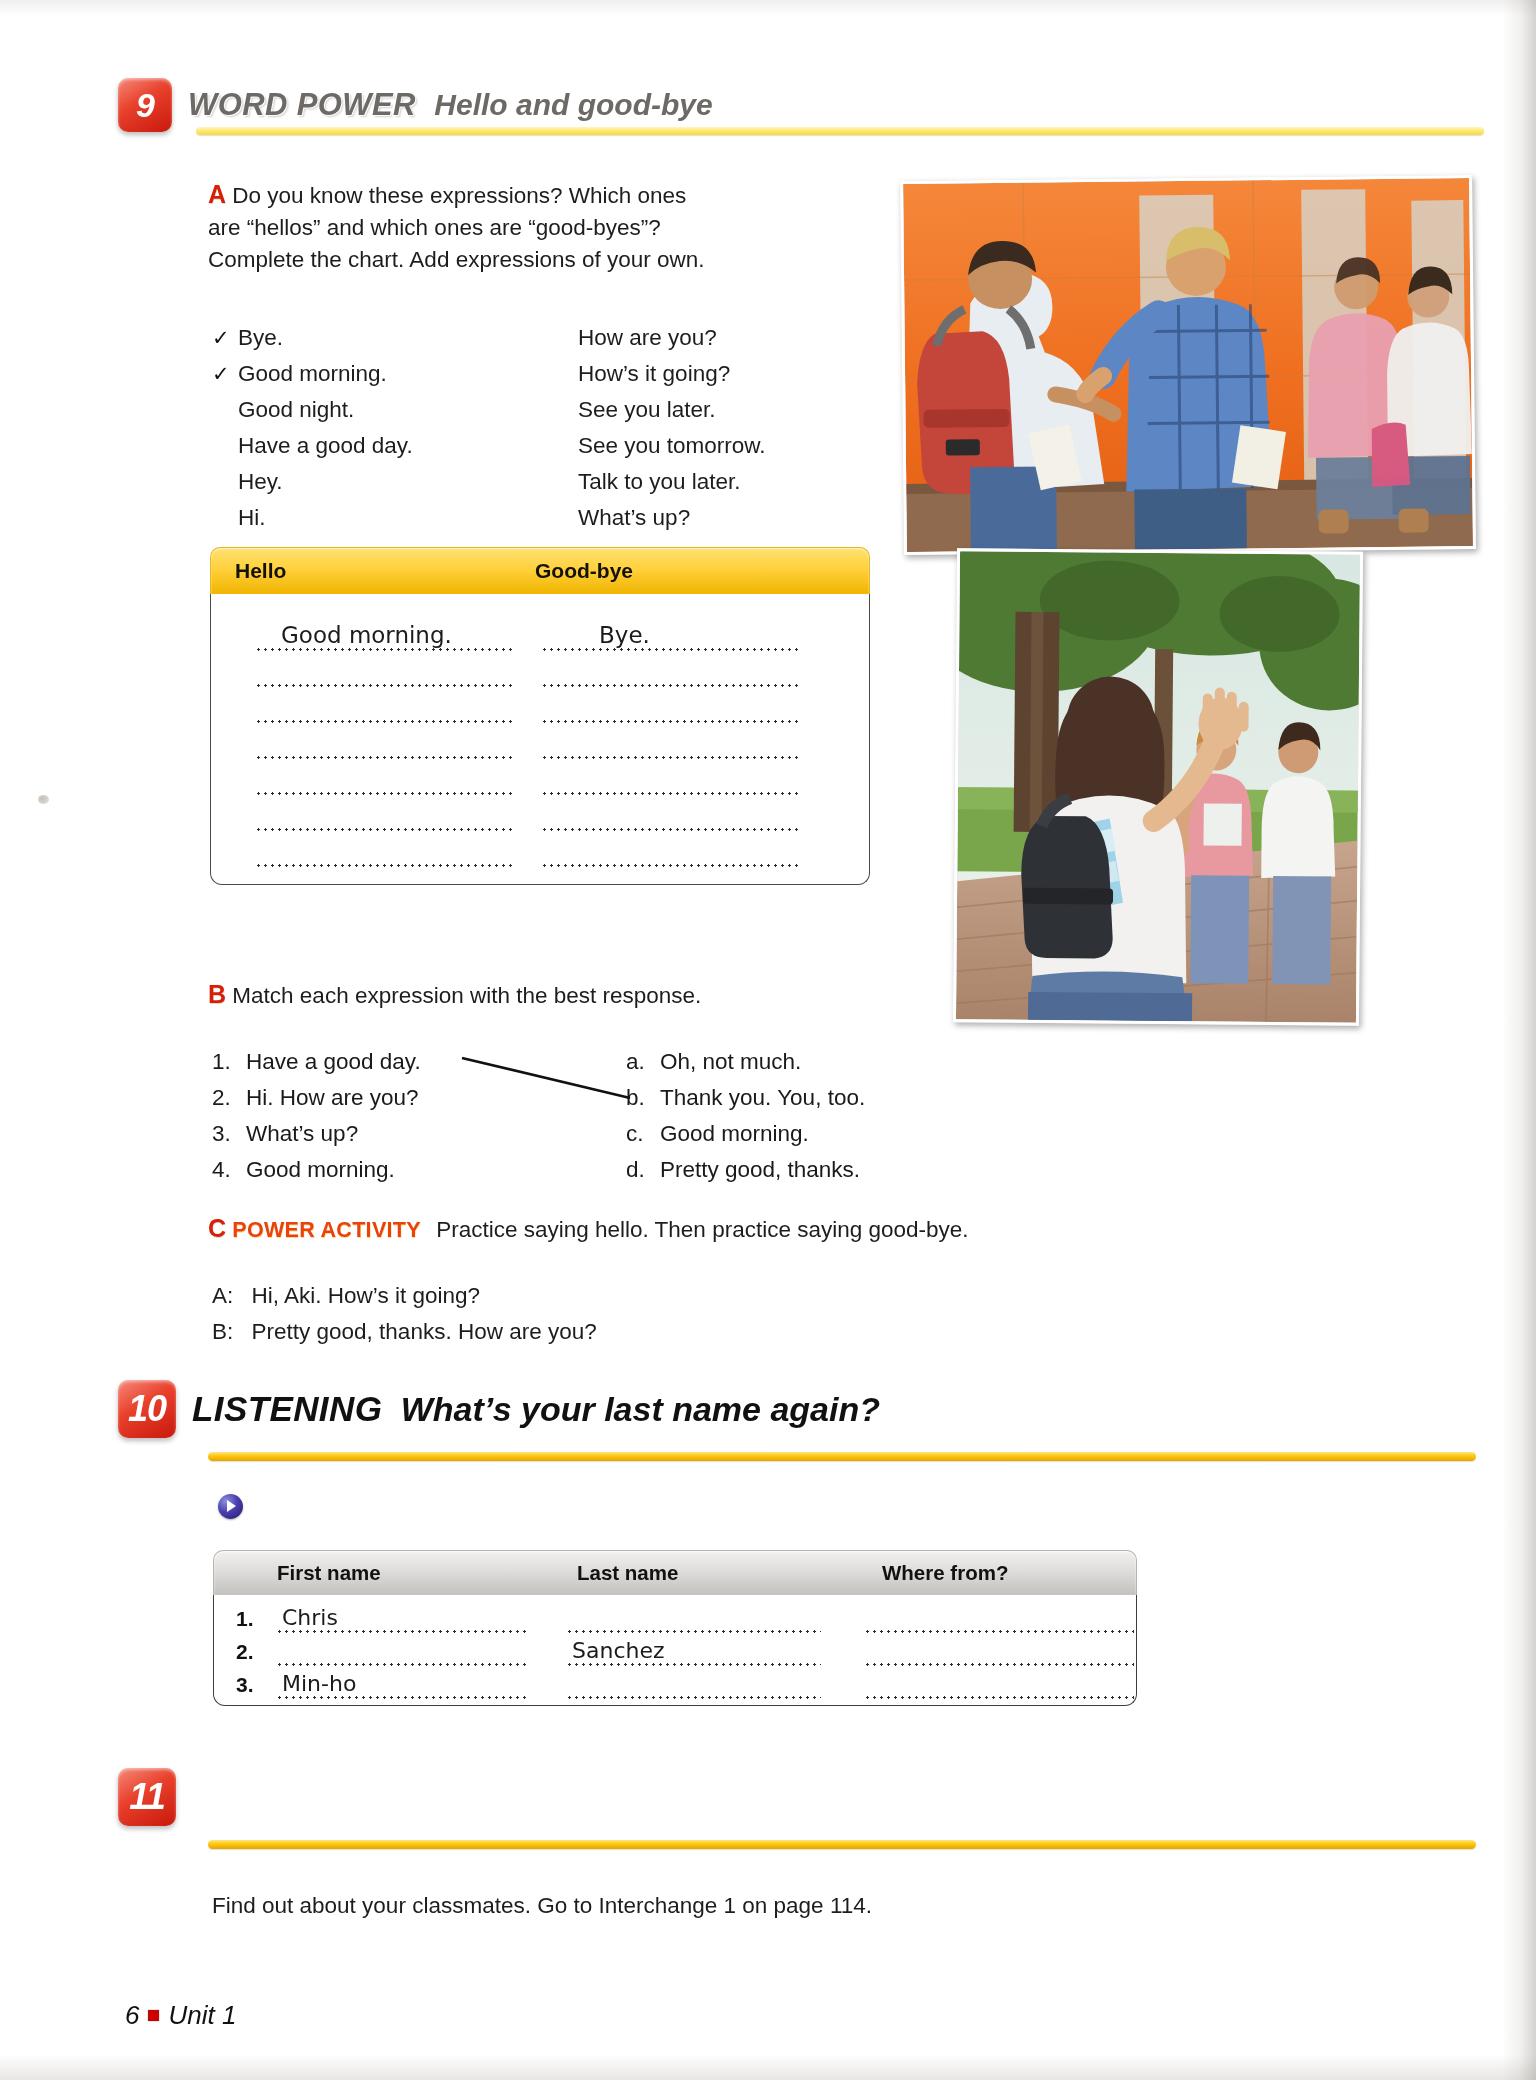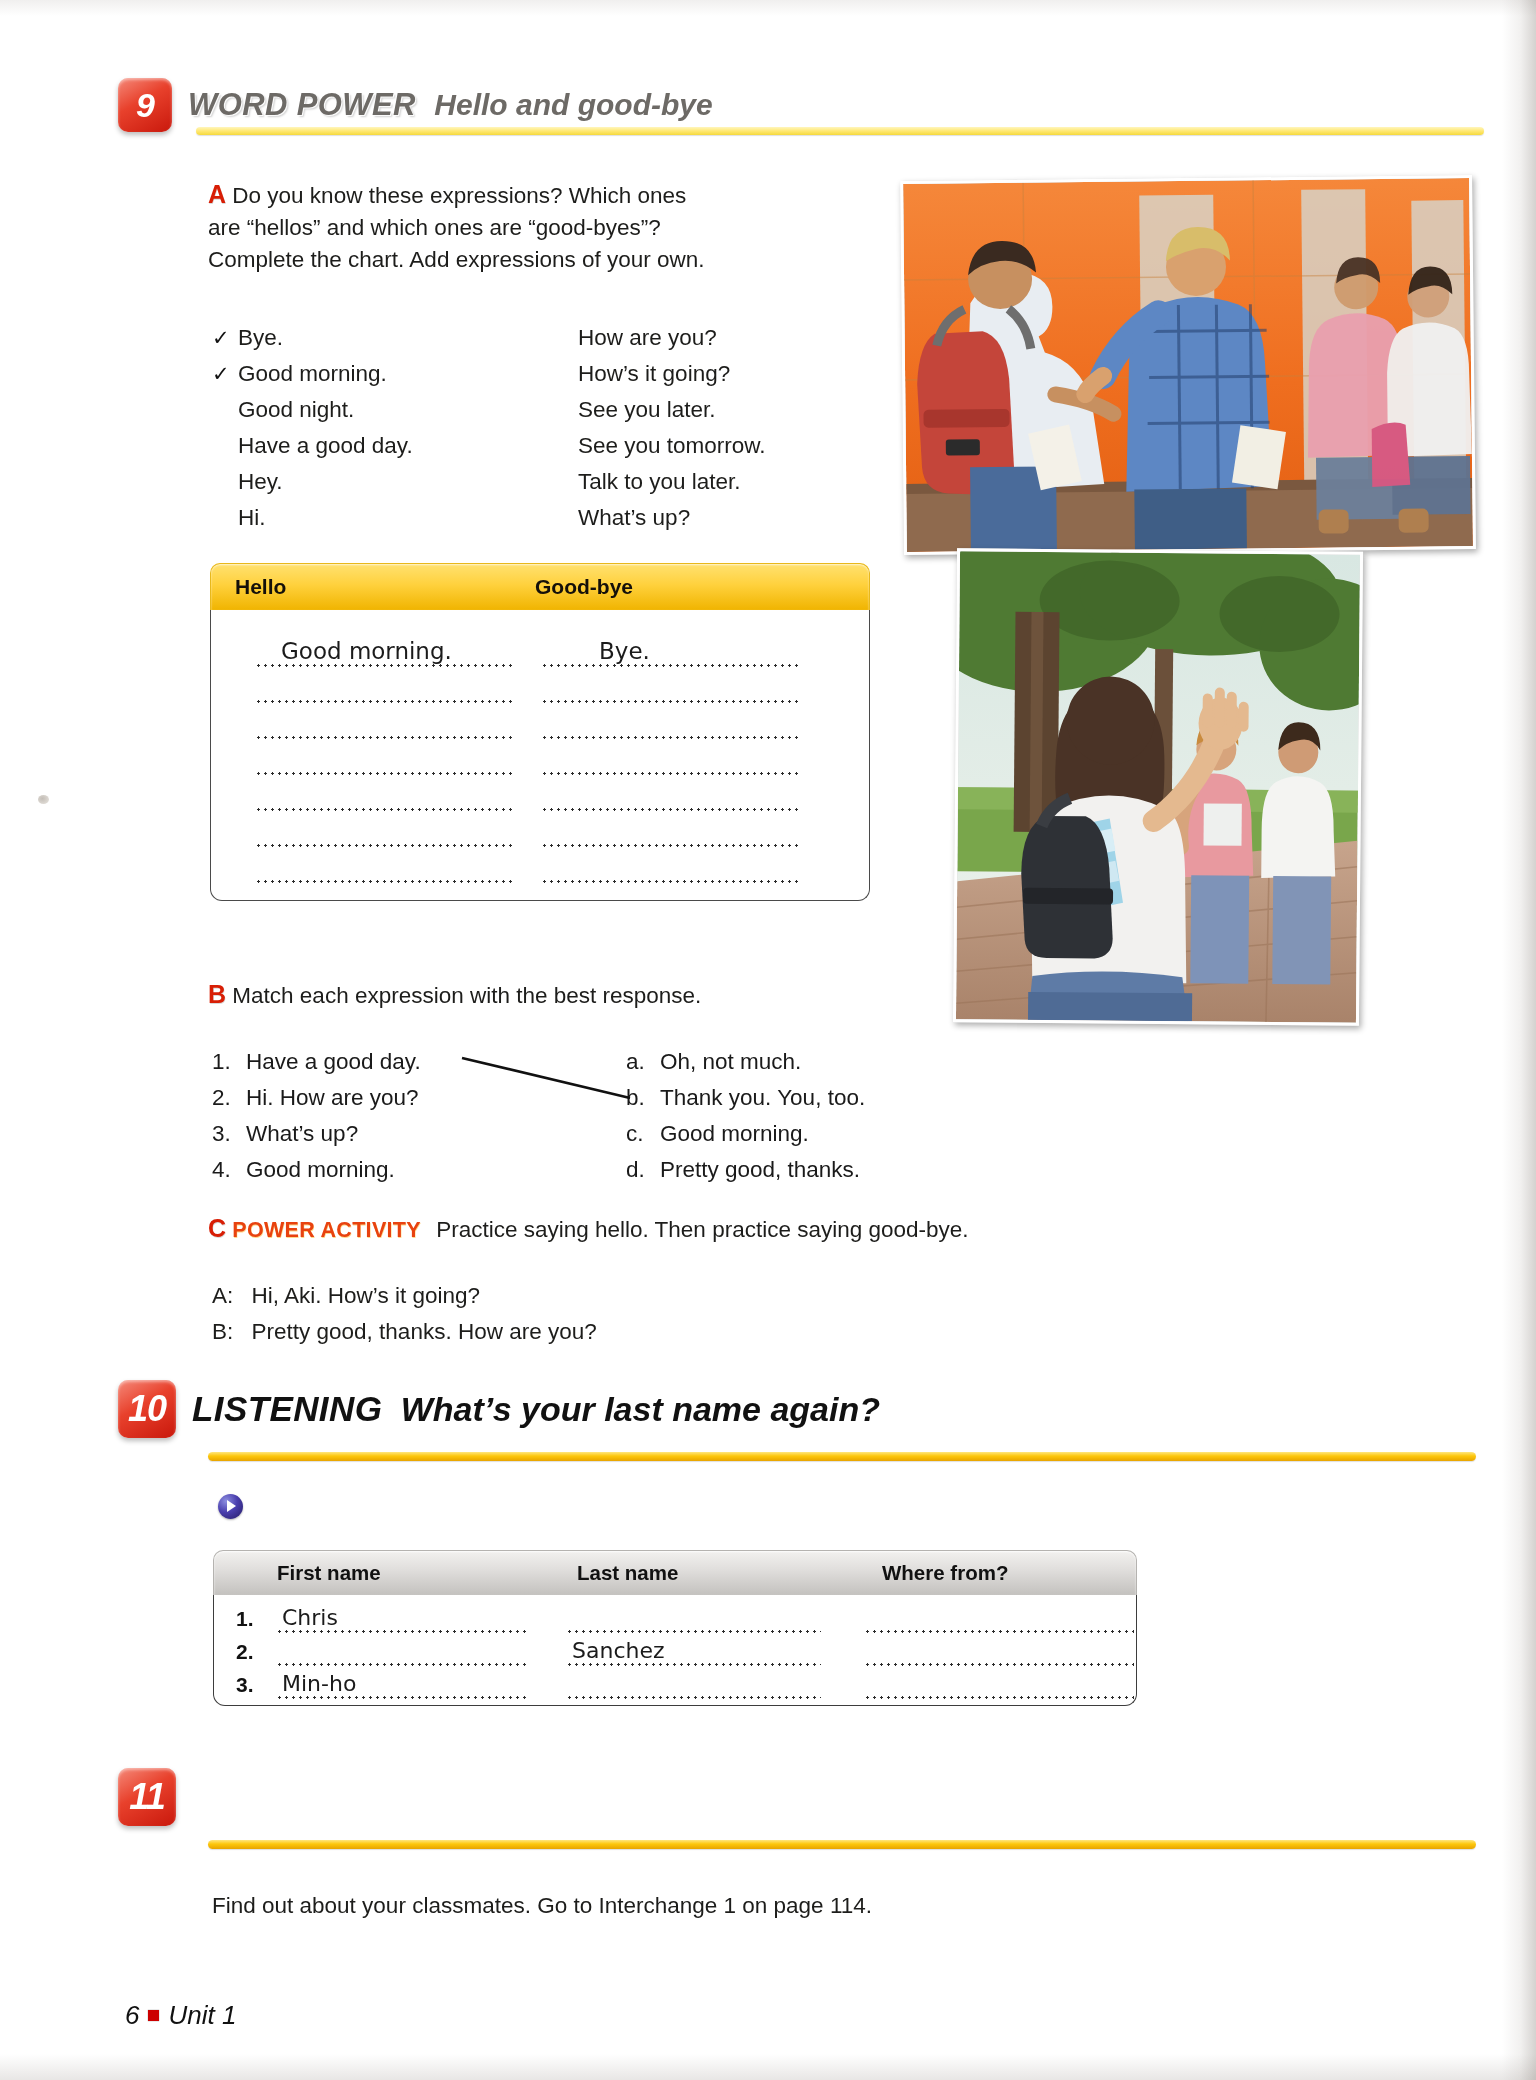"Hello" #hgchart { top: 563px -> 547px }
